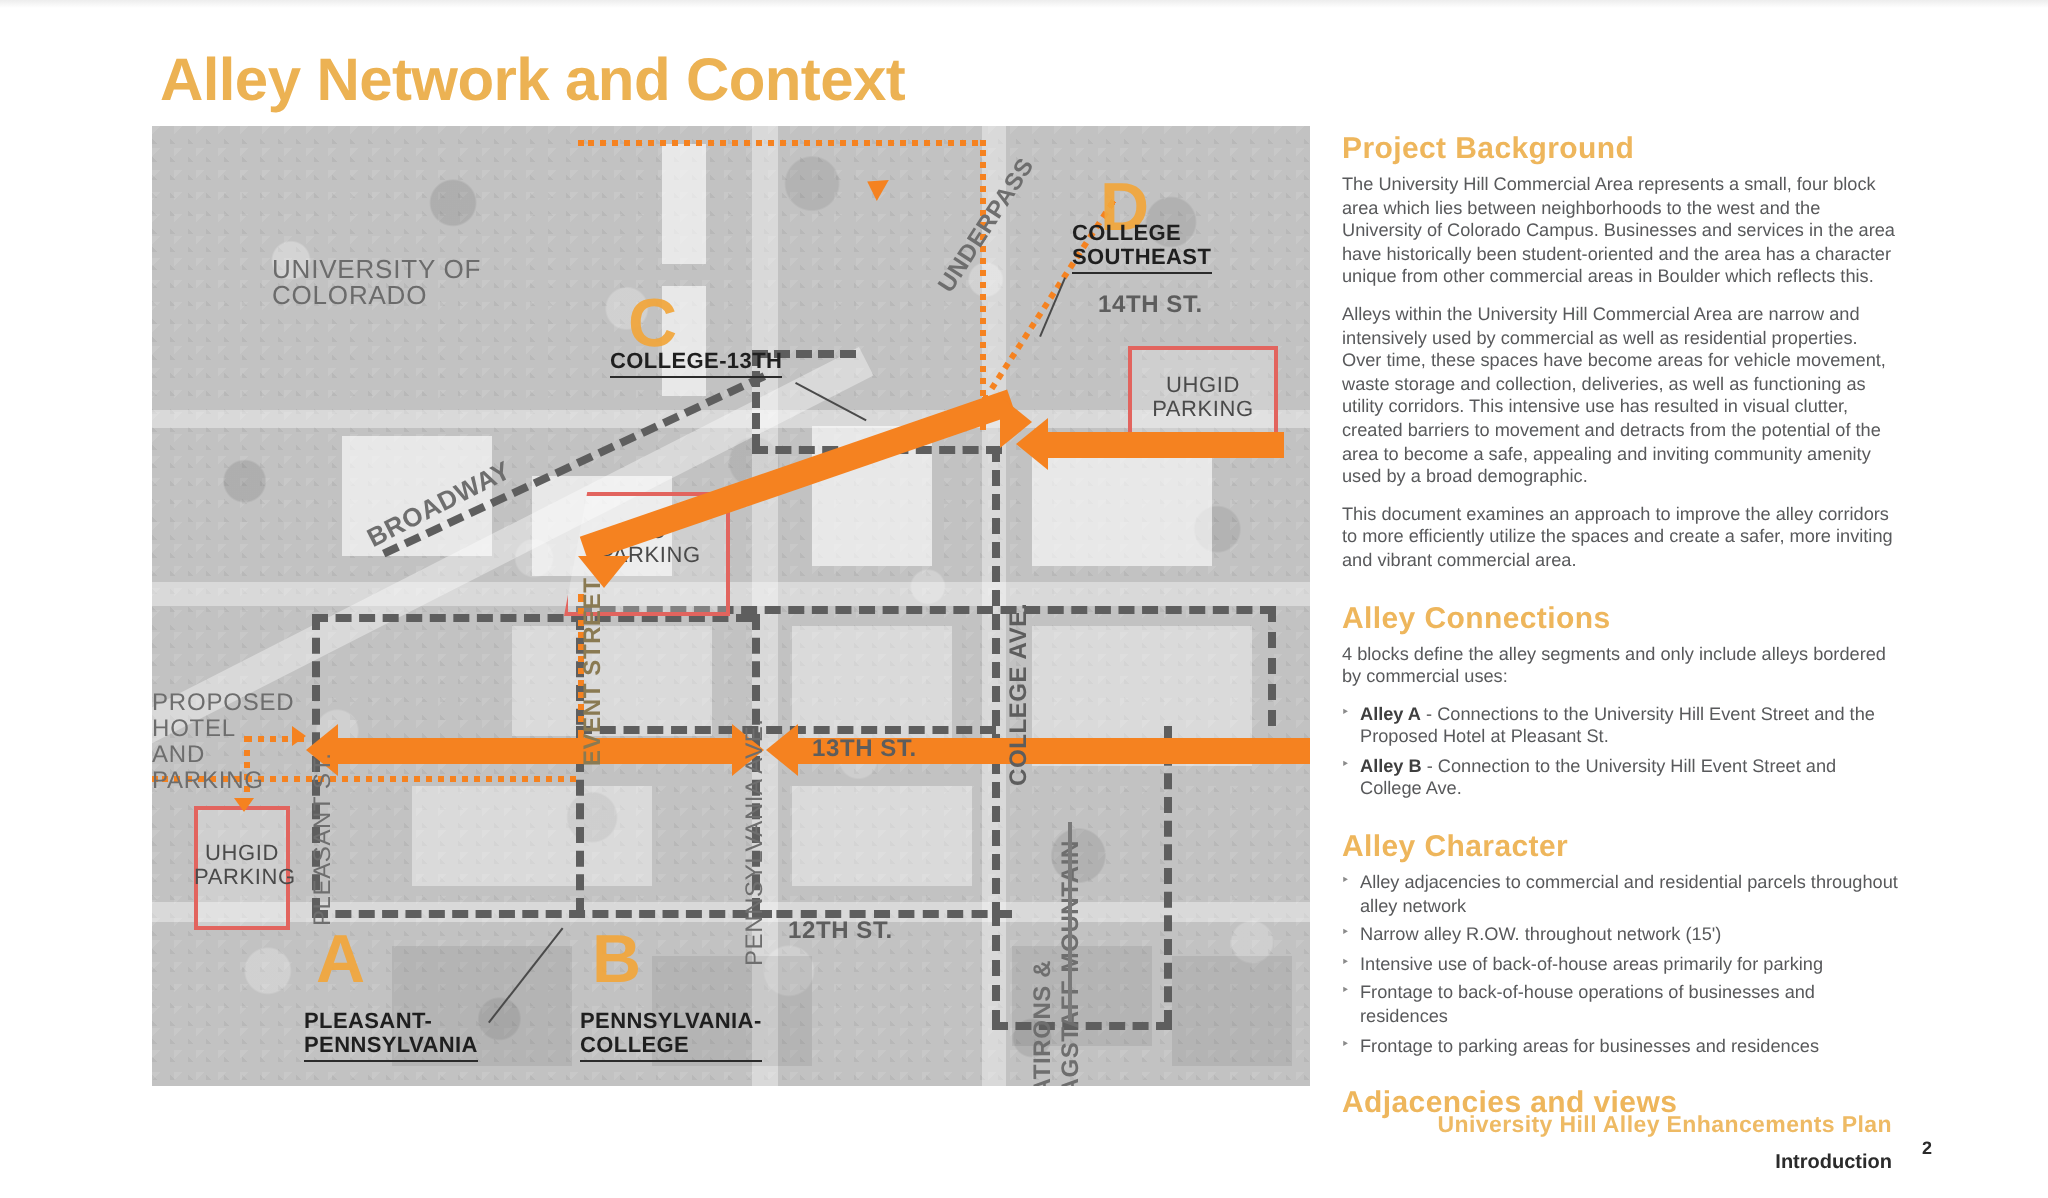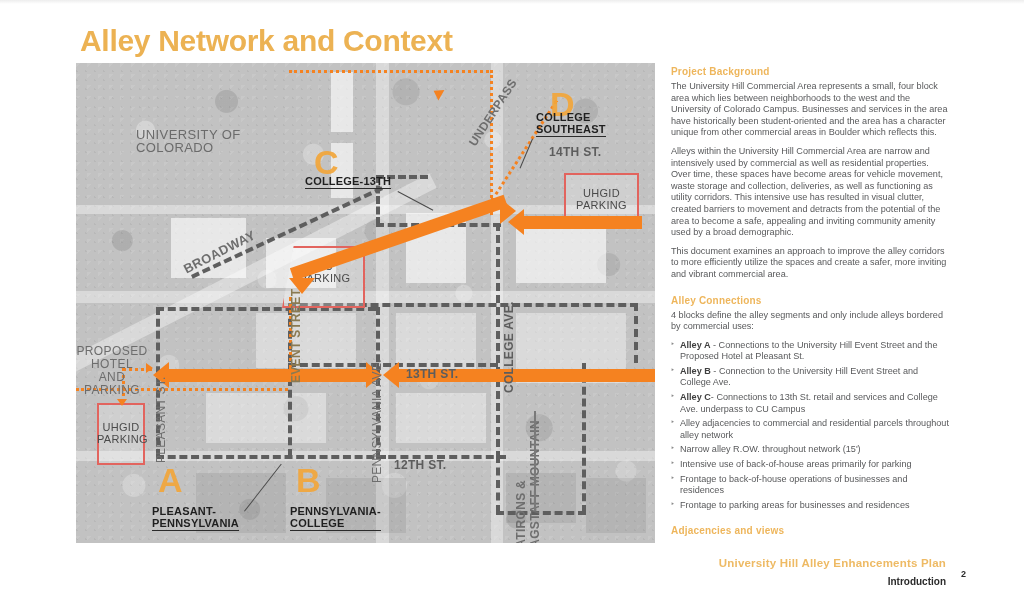"Project Background" .sh { font-size: 10px -> 15px }
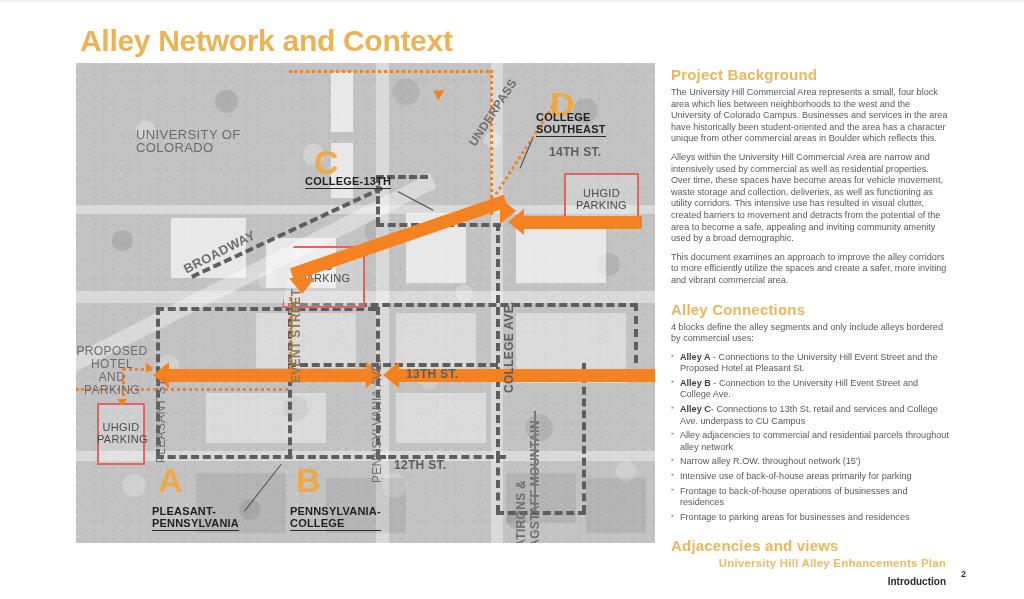"PROPOSED" div.mlbl { text-align: center -> left }
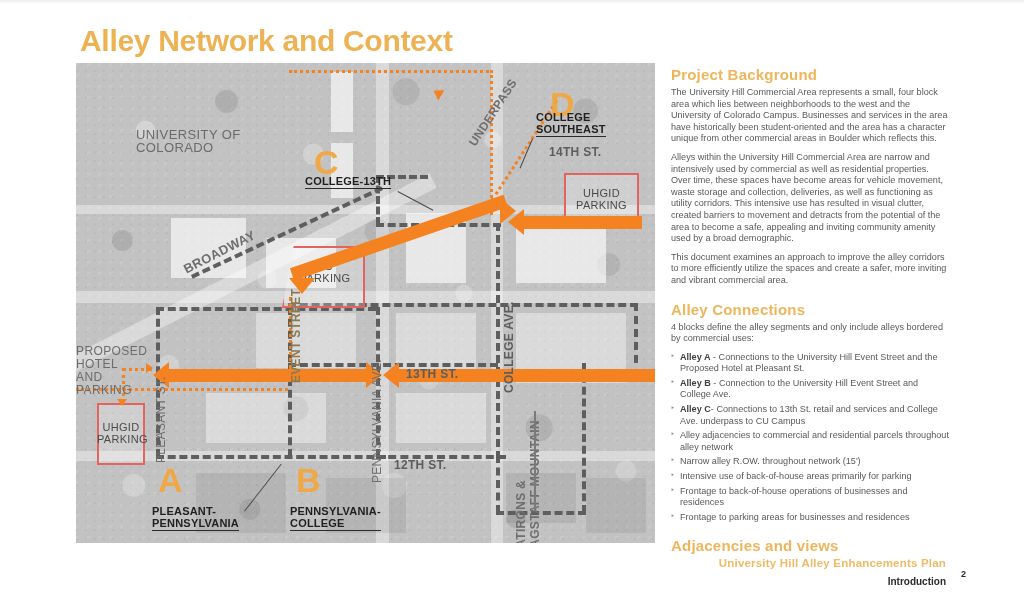"Alley C- Connections to 13th" li { html: <li><b>Alley C</b><span>- Connections to 13th St. retail and services and College Ave. underpass to CU Campus</span></li> -> none }
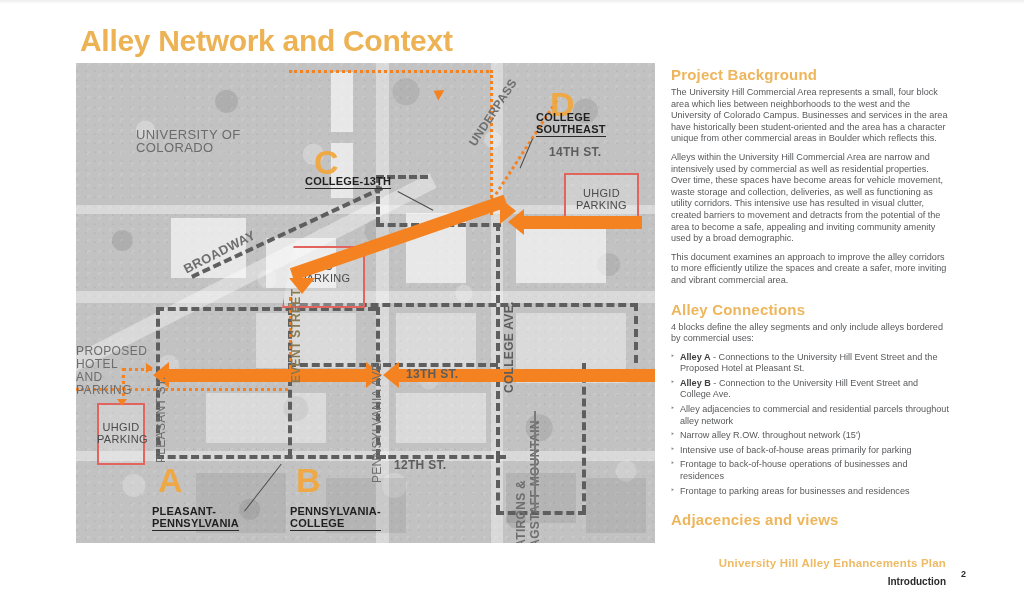"Alley Character" div.sh { html: none -> <div>Alley Character</div> }
